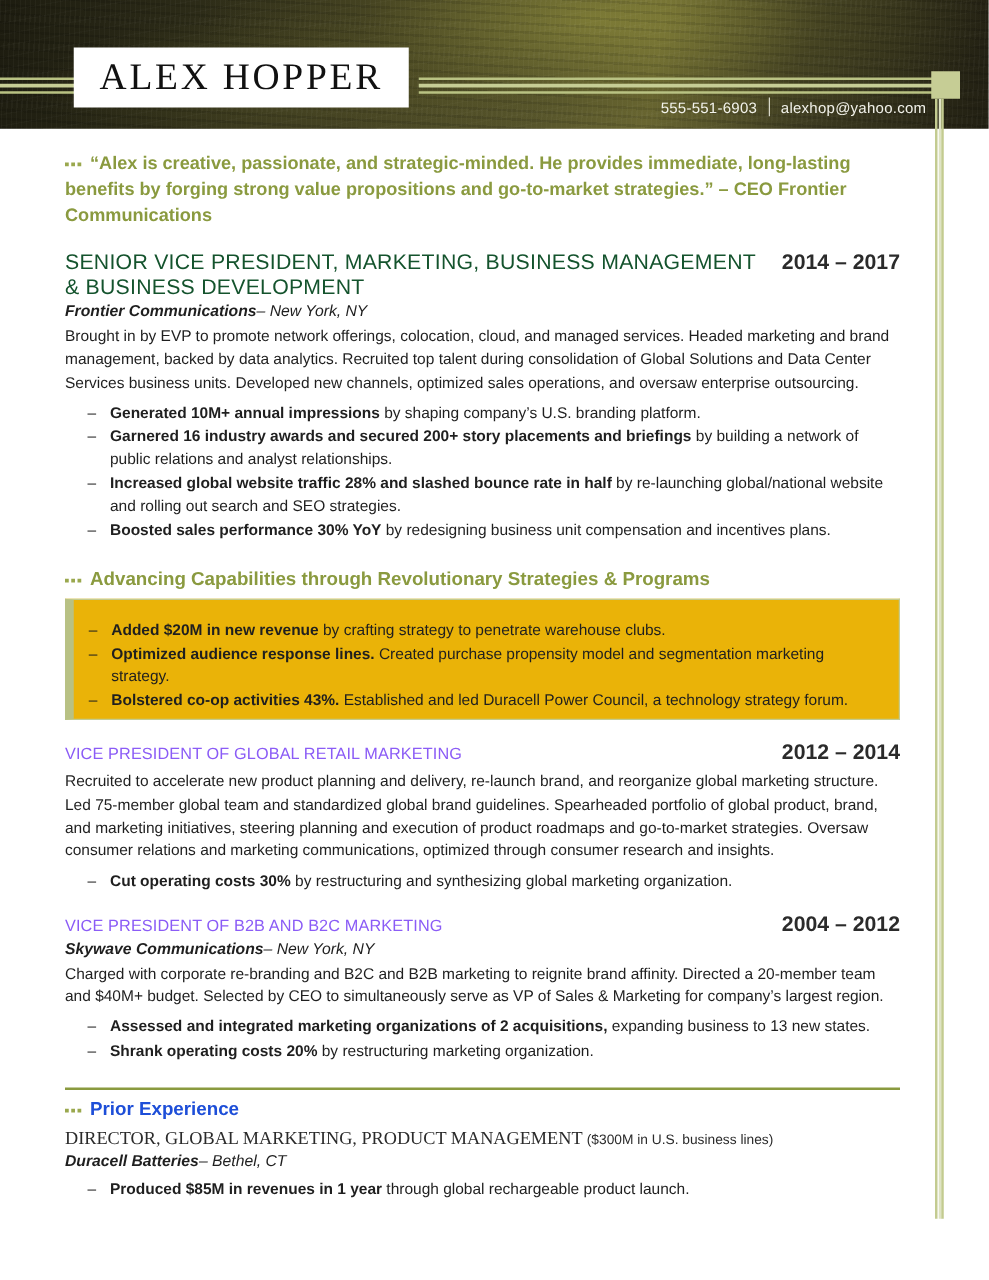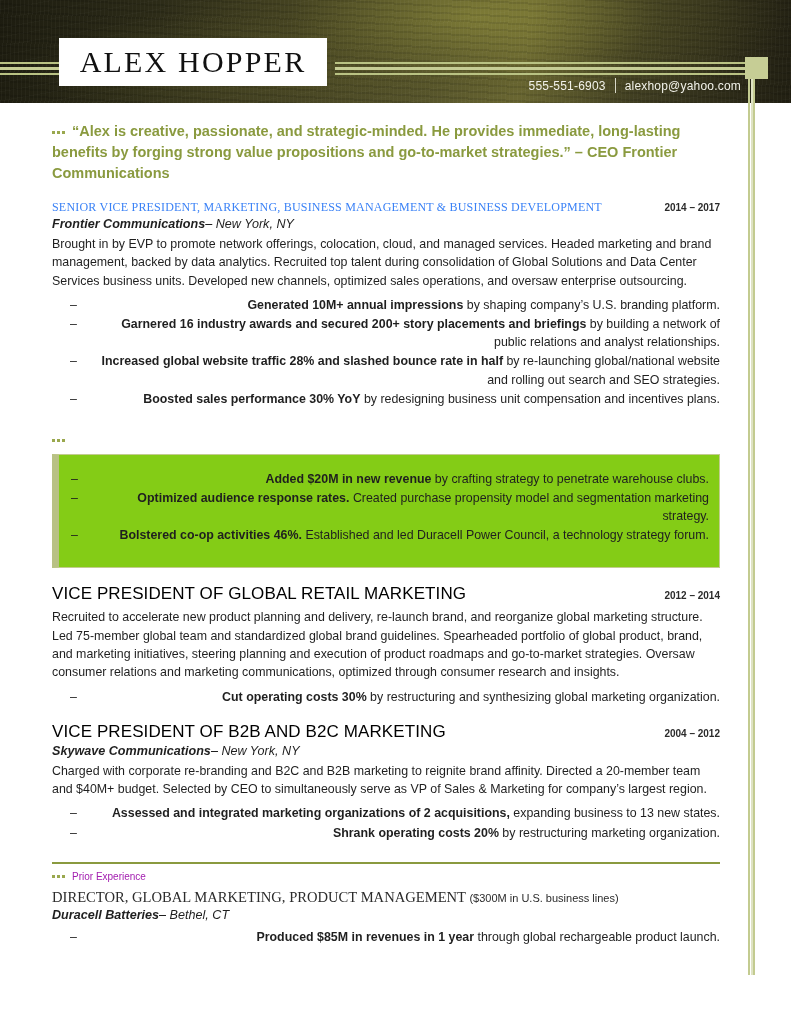"SENIOR VICE PRESIDENT, MARKETING," .job-title-serif { color: #3b82f6 -> #14532d; font-family: Liberation Serif, serif -> Liberation Sans, sans-serif; font-size: 12px -> 17px }
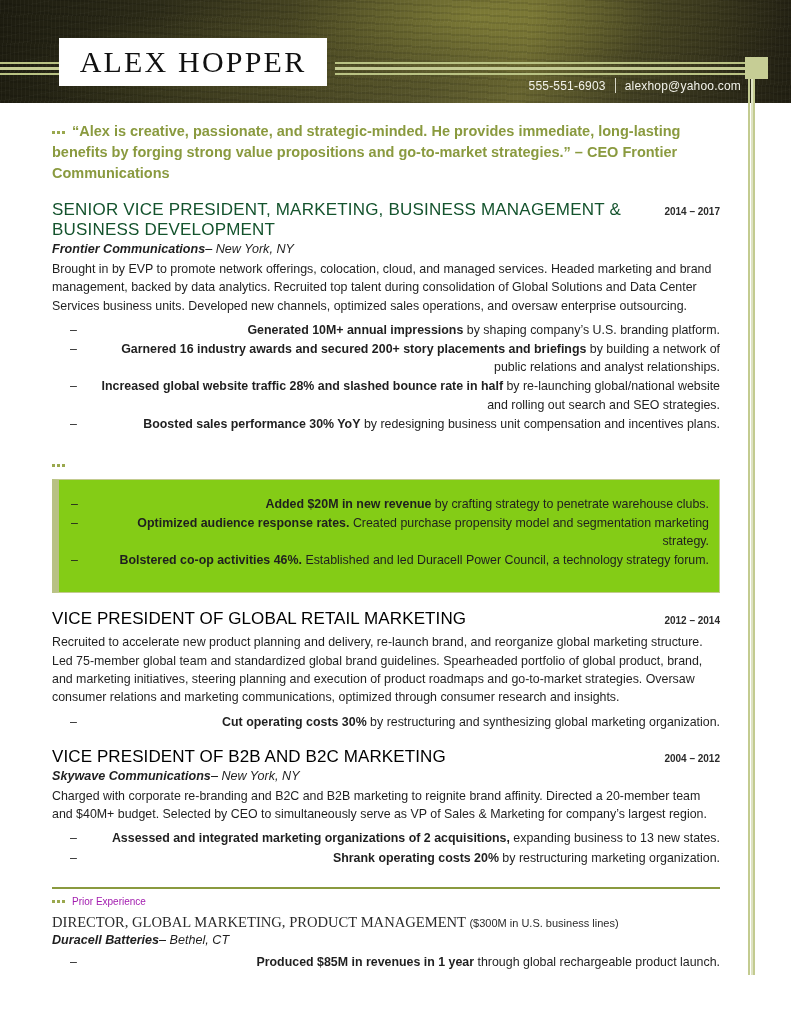"2014 – 2017" .job-dates { font-size: 10px -> 17px }
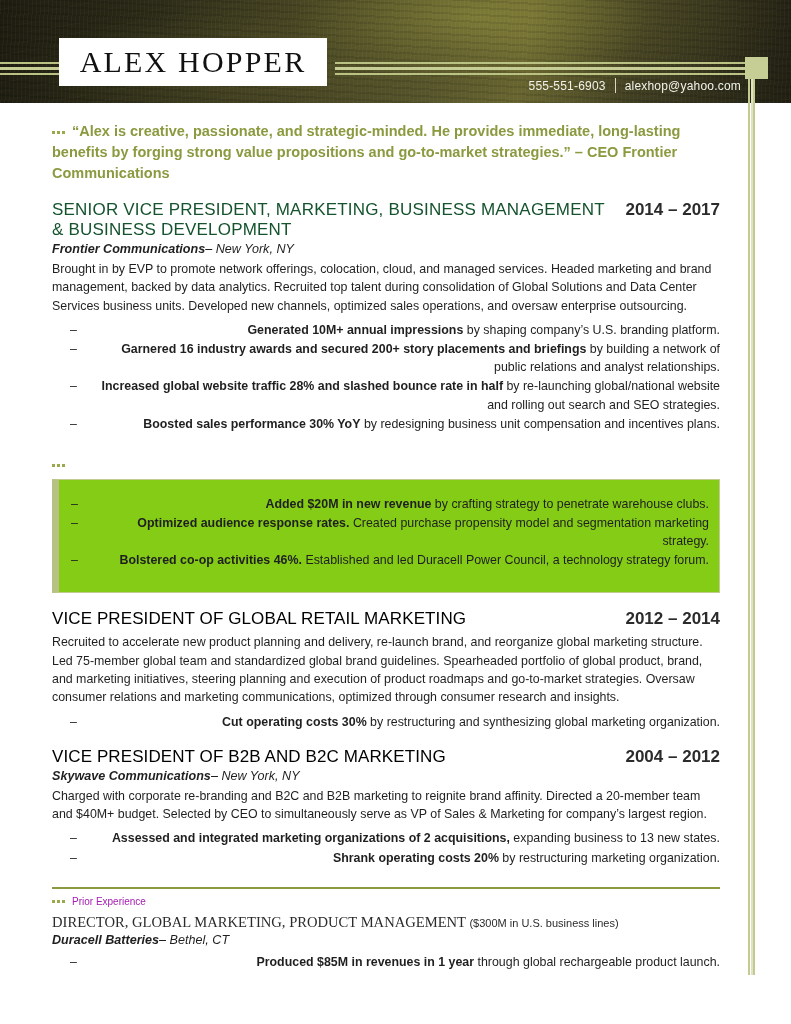"Generated 10M+ annual impressions by" ul.bullets li { text-align: right -> none }
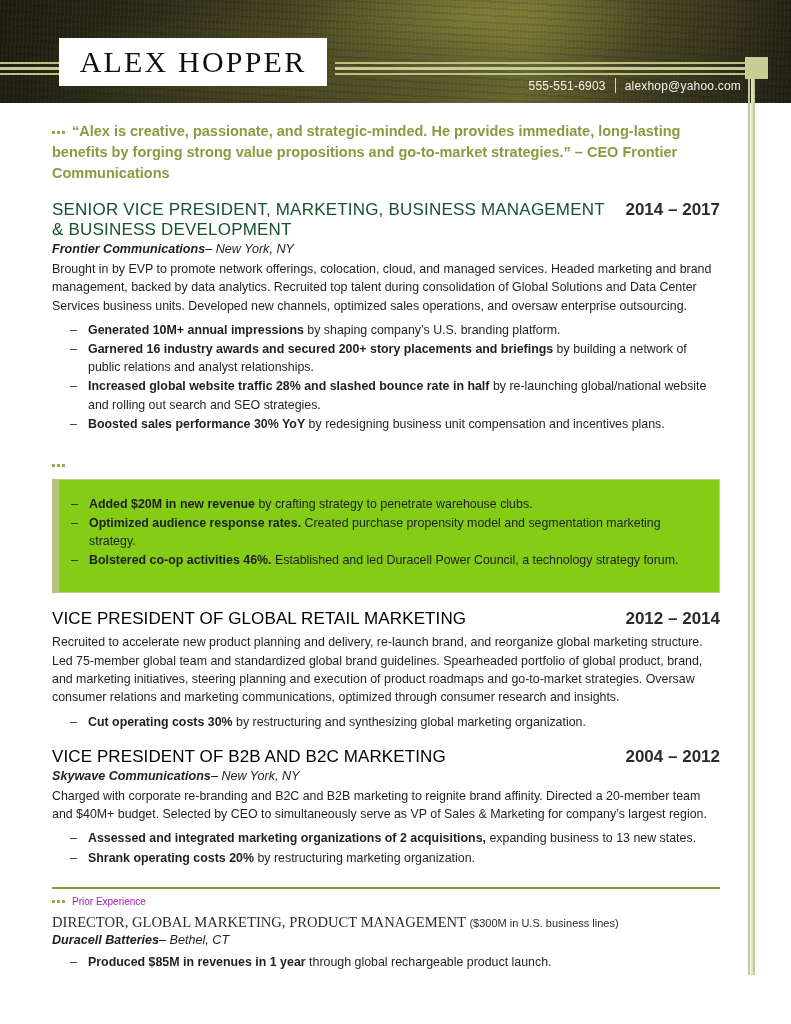"Advancing Capabilities through" span { html: none -> <span>Advancing Capabilities through Revolutionary Strategies &amp; Programs</span> }
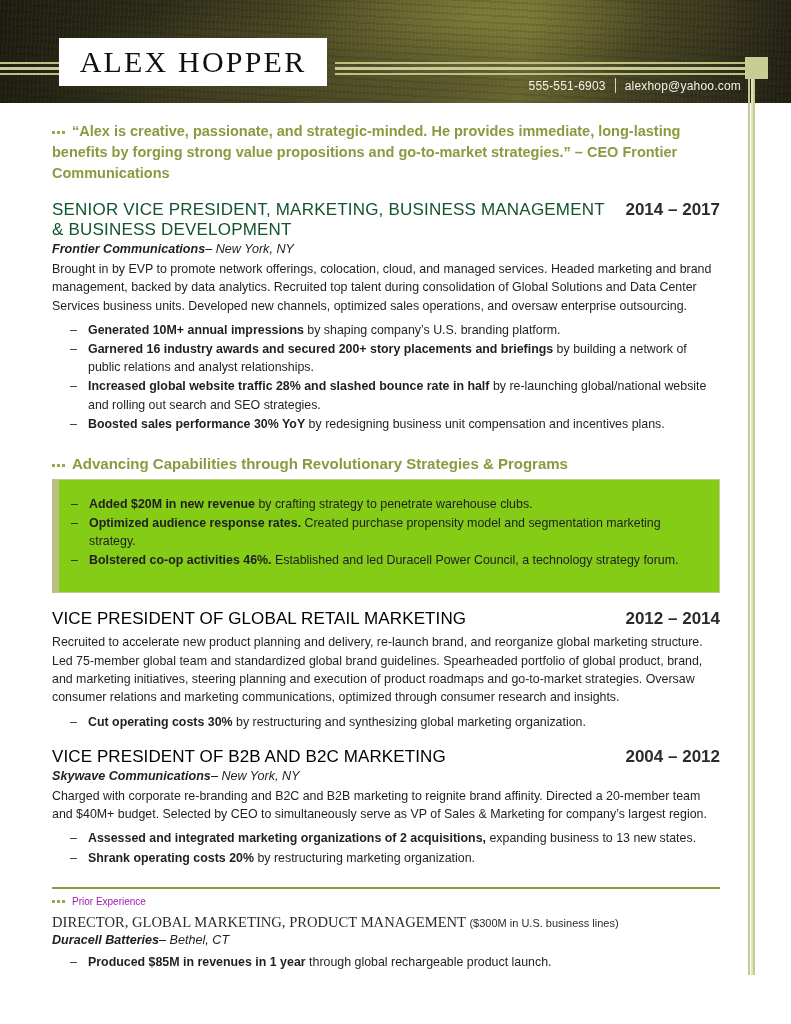"Added $20M in new revenue" .highlight-box { background: #84cc16 -> #eab308; padding: 9px 10px 22px 0 -> 9px 10px 5px 0 }
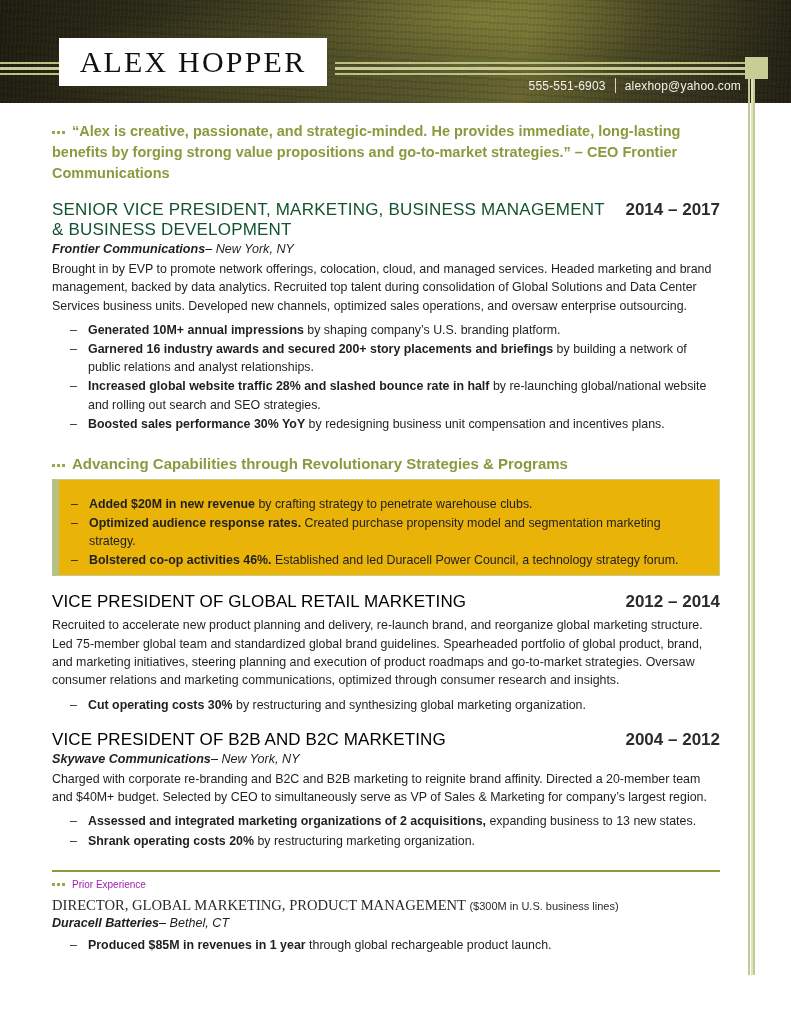"Optimized audience response rates." b { text: rates -> lines }
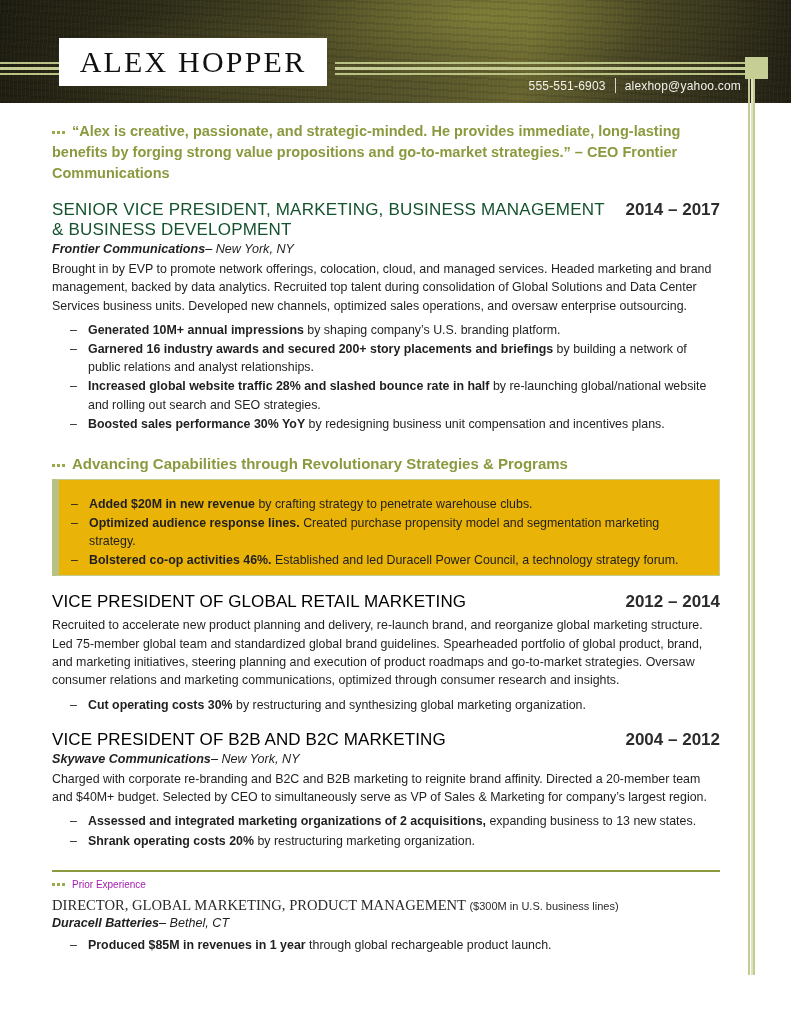"Bolstered co-op activities 46%." b { text: 46% -> 43% }
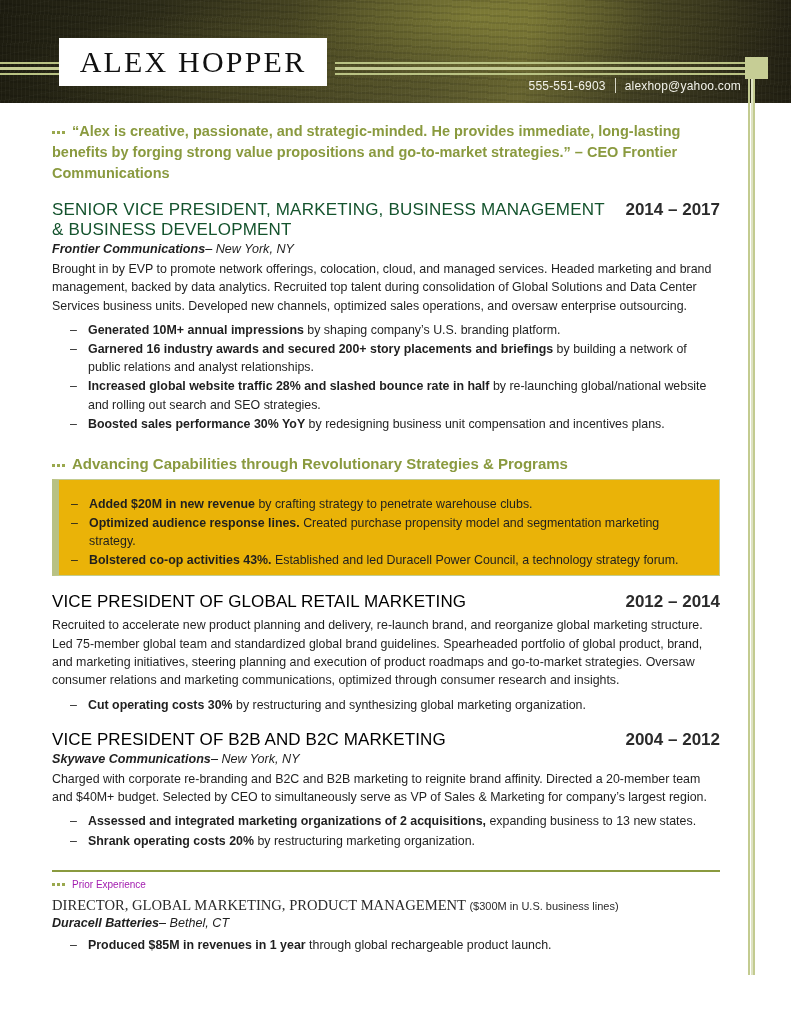"VICE PRESIDENT OF GLOBAL RETAIL" .job-title-sans { color: #000000 -> #8b5cf6; font-size: 17px -> 13px }
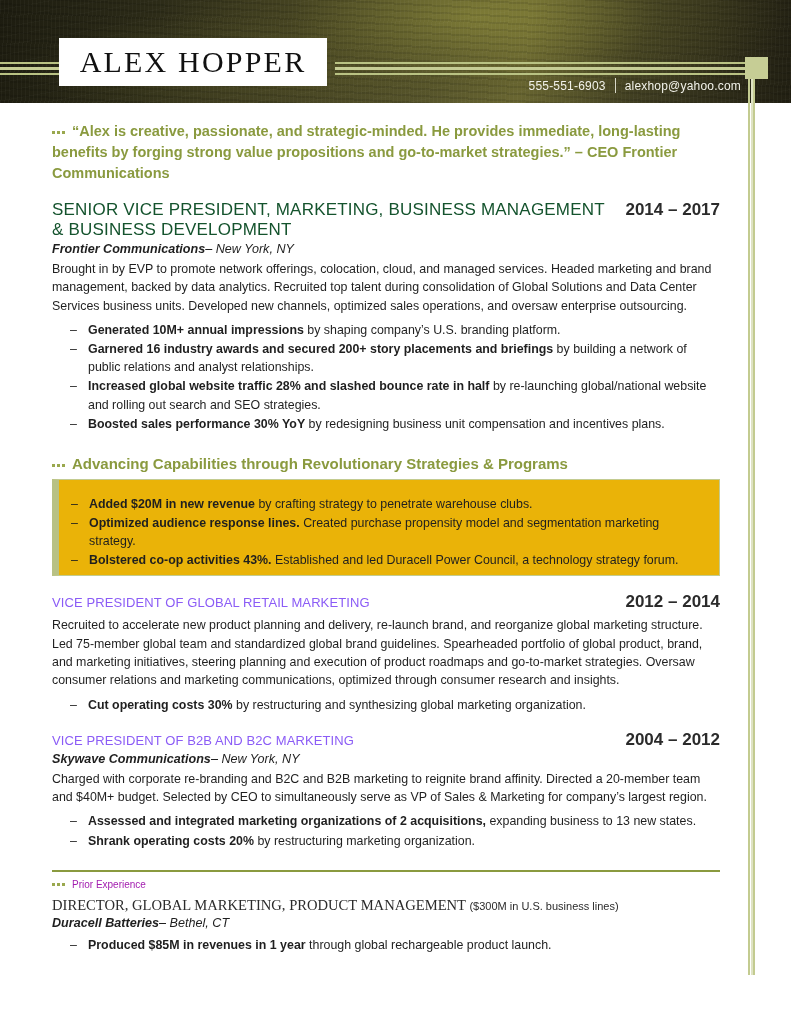"Prior Experience" .section-head { color: #a21caf -> #1d4ed8; font-size: 10px -> 15px; font-weight: normal -> bold }
